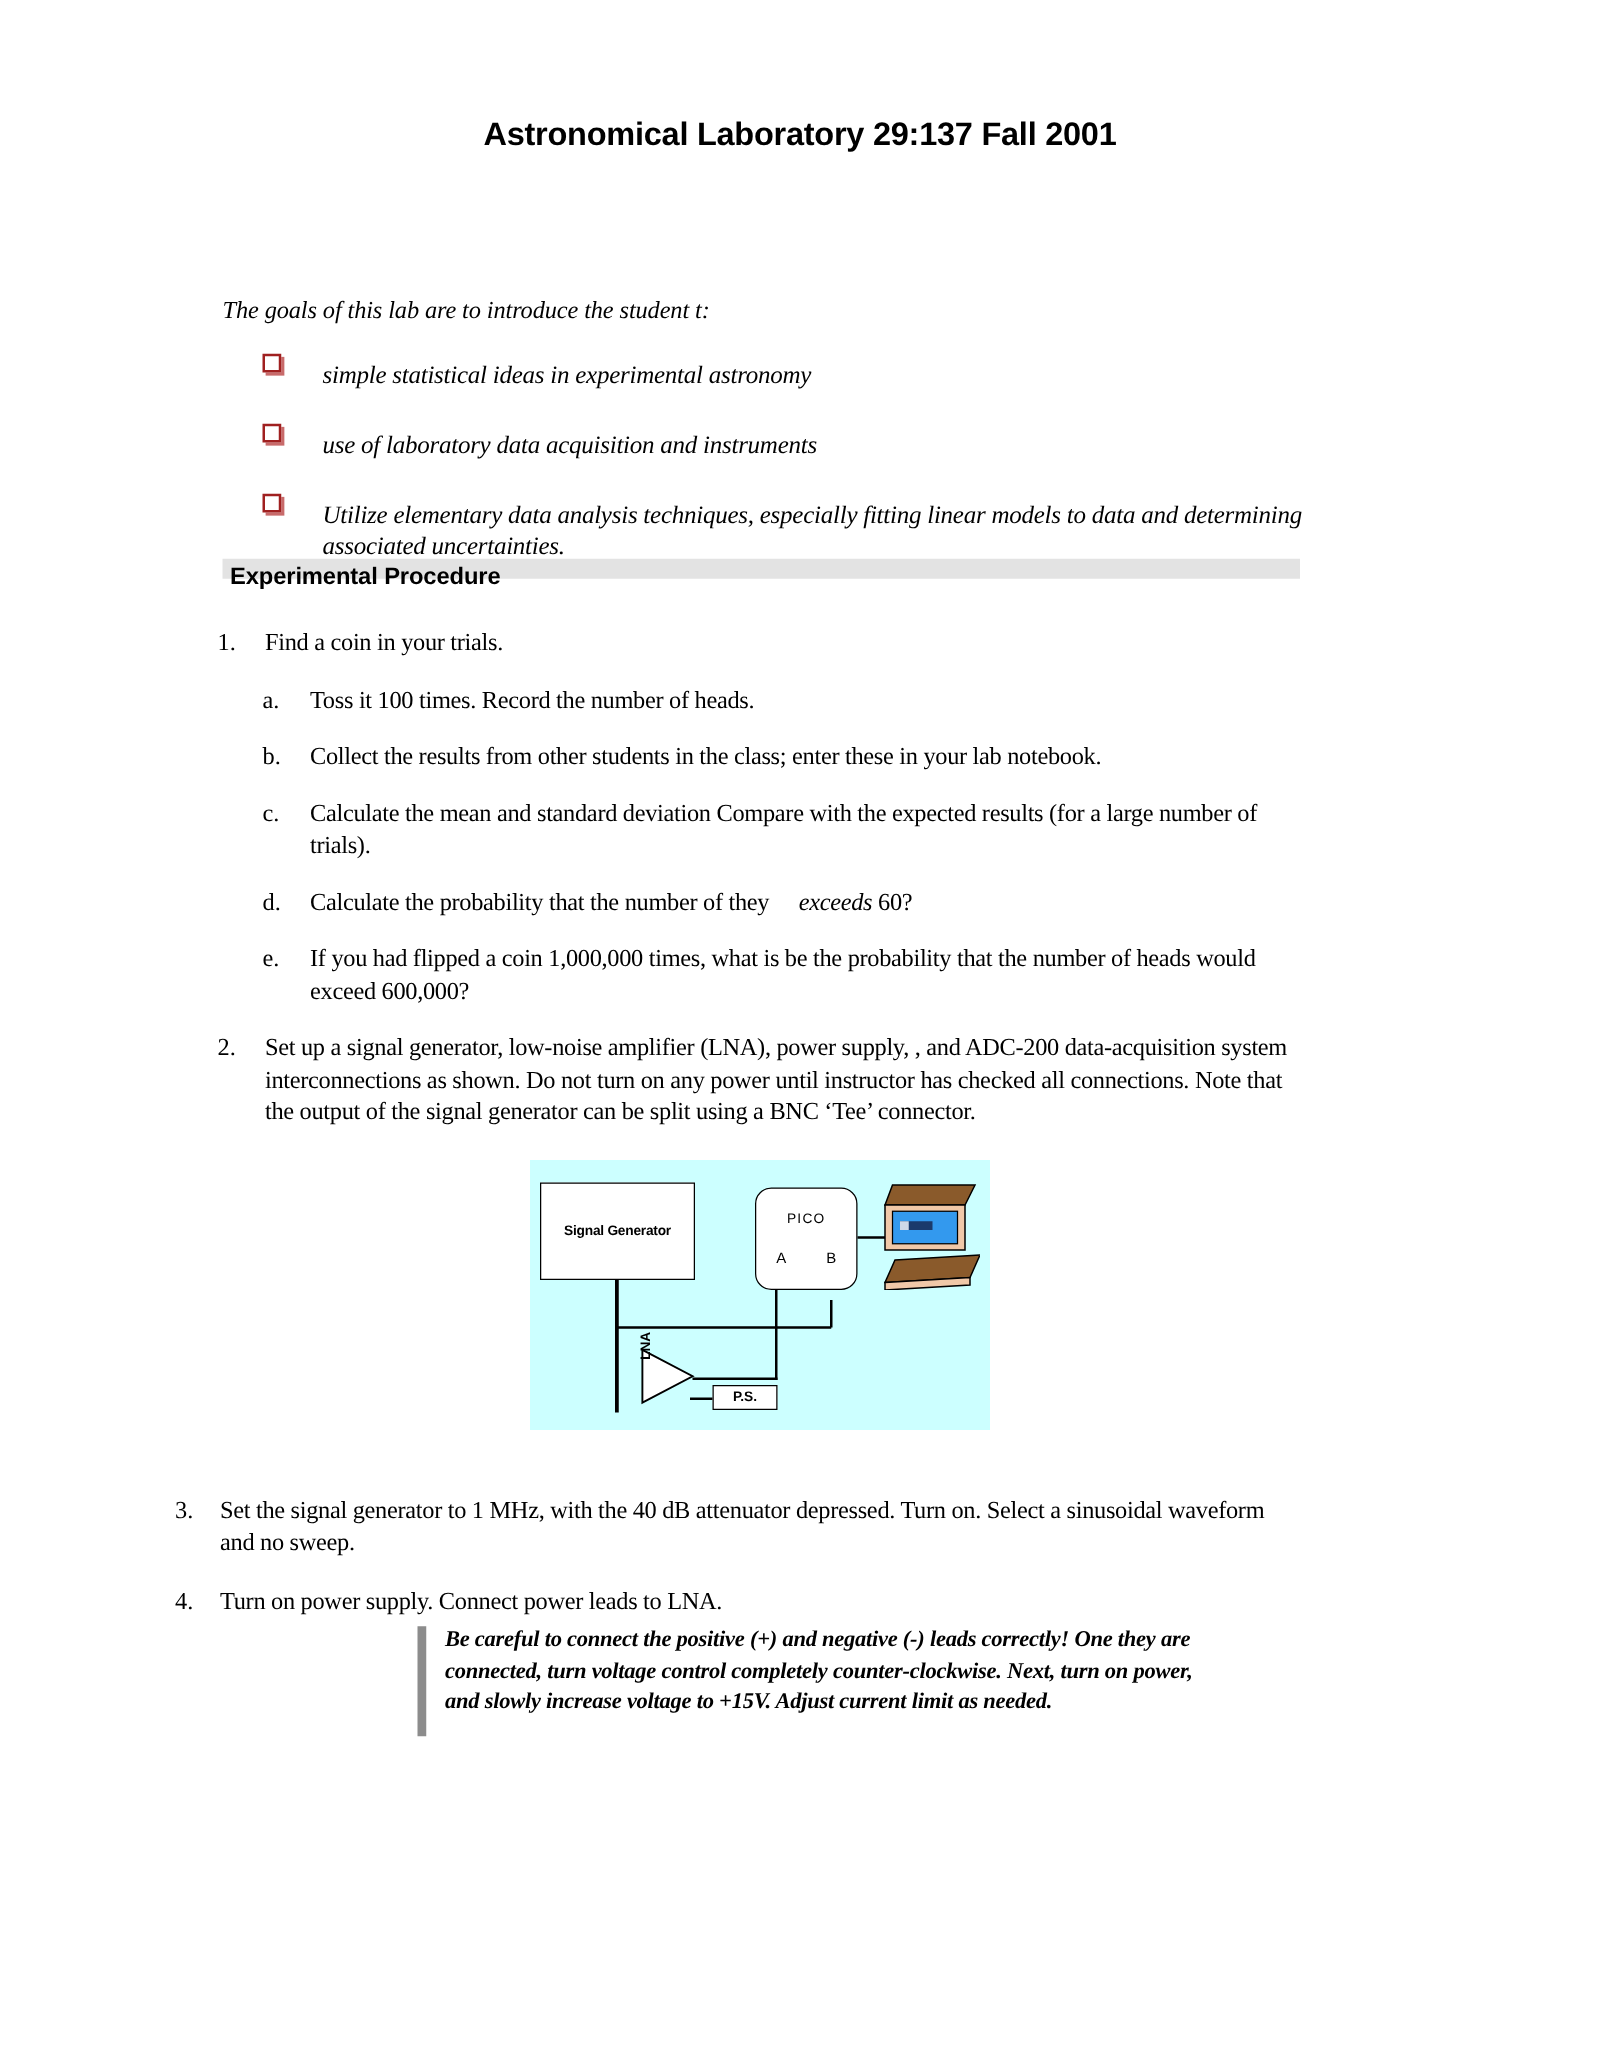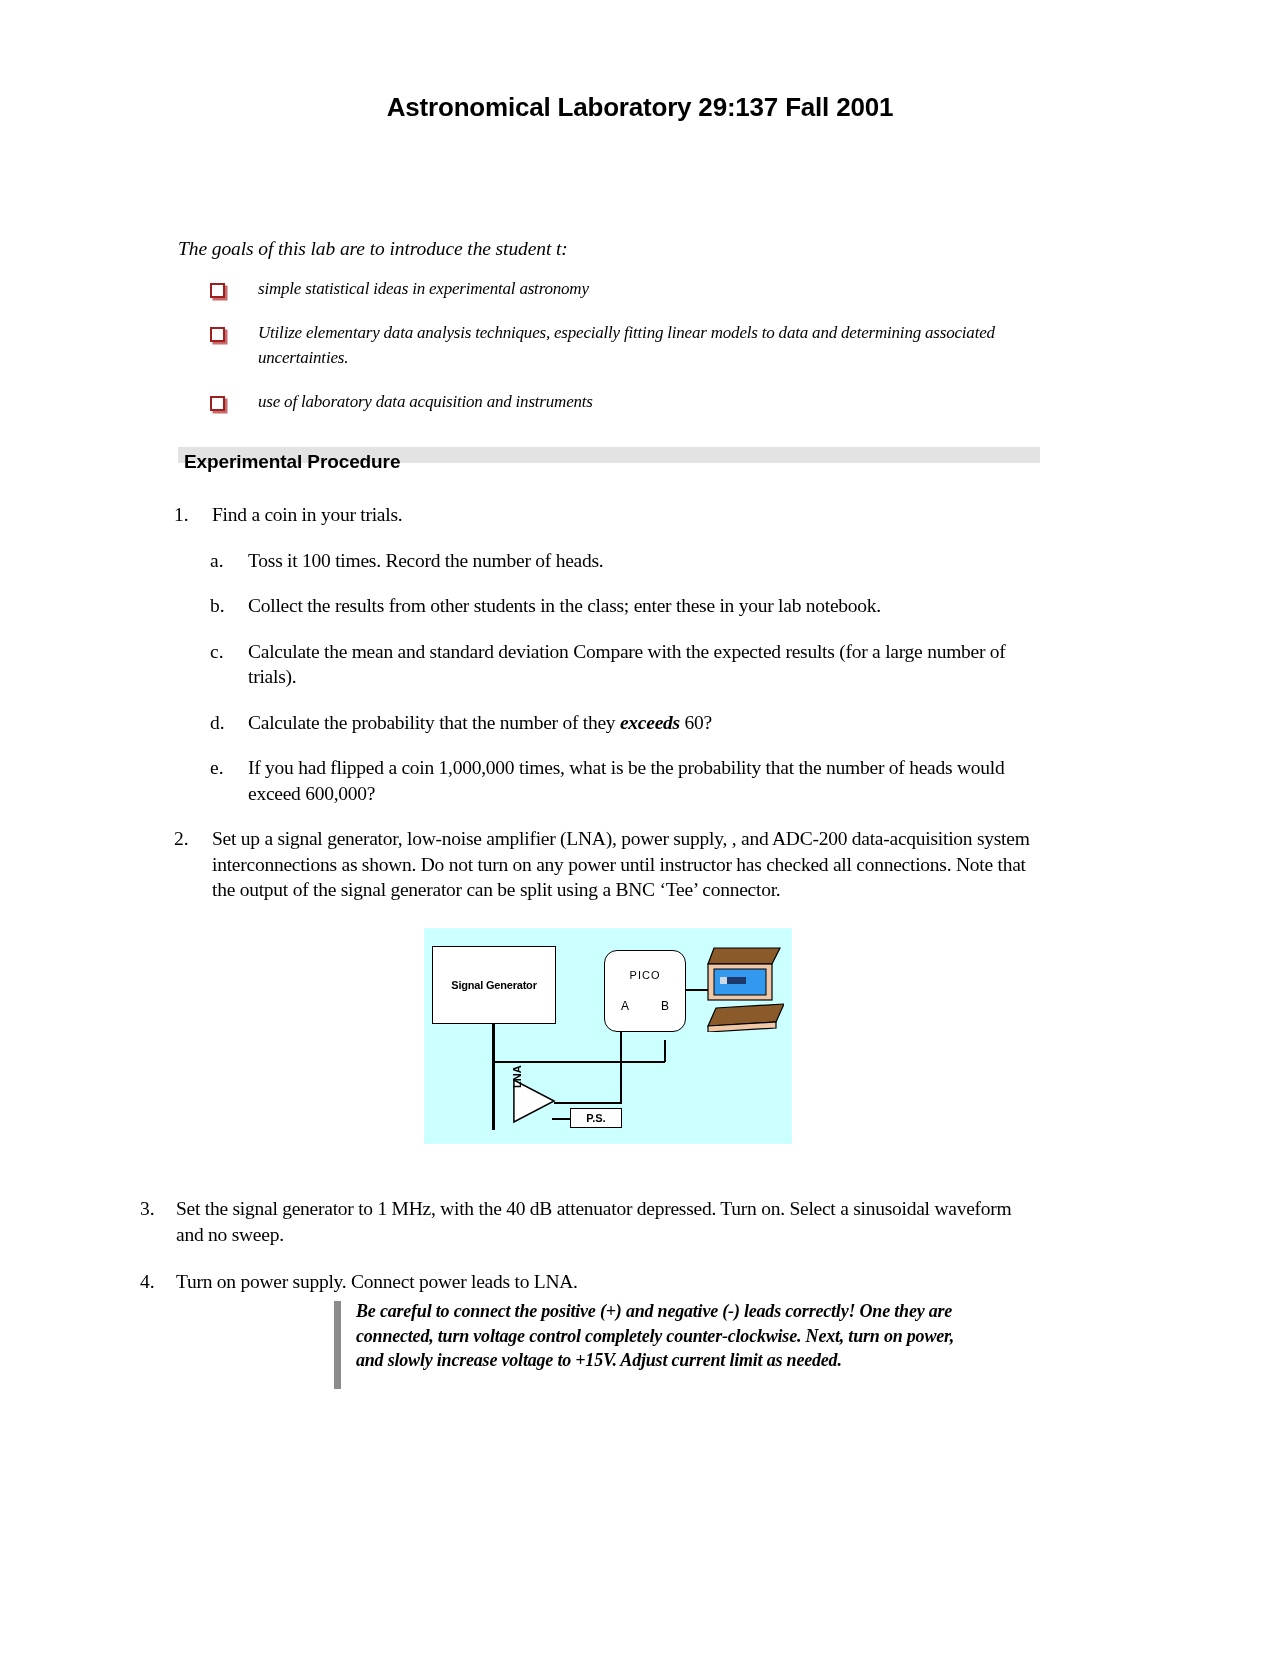"simple statistical ideas in experimental" .goal-text { font-size: 17px -> 20px; margin-top: none -> 12px }
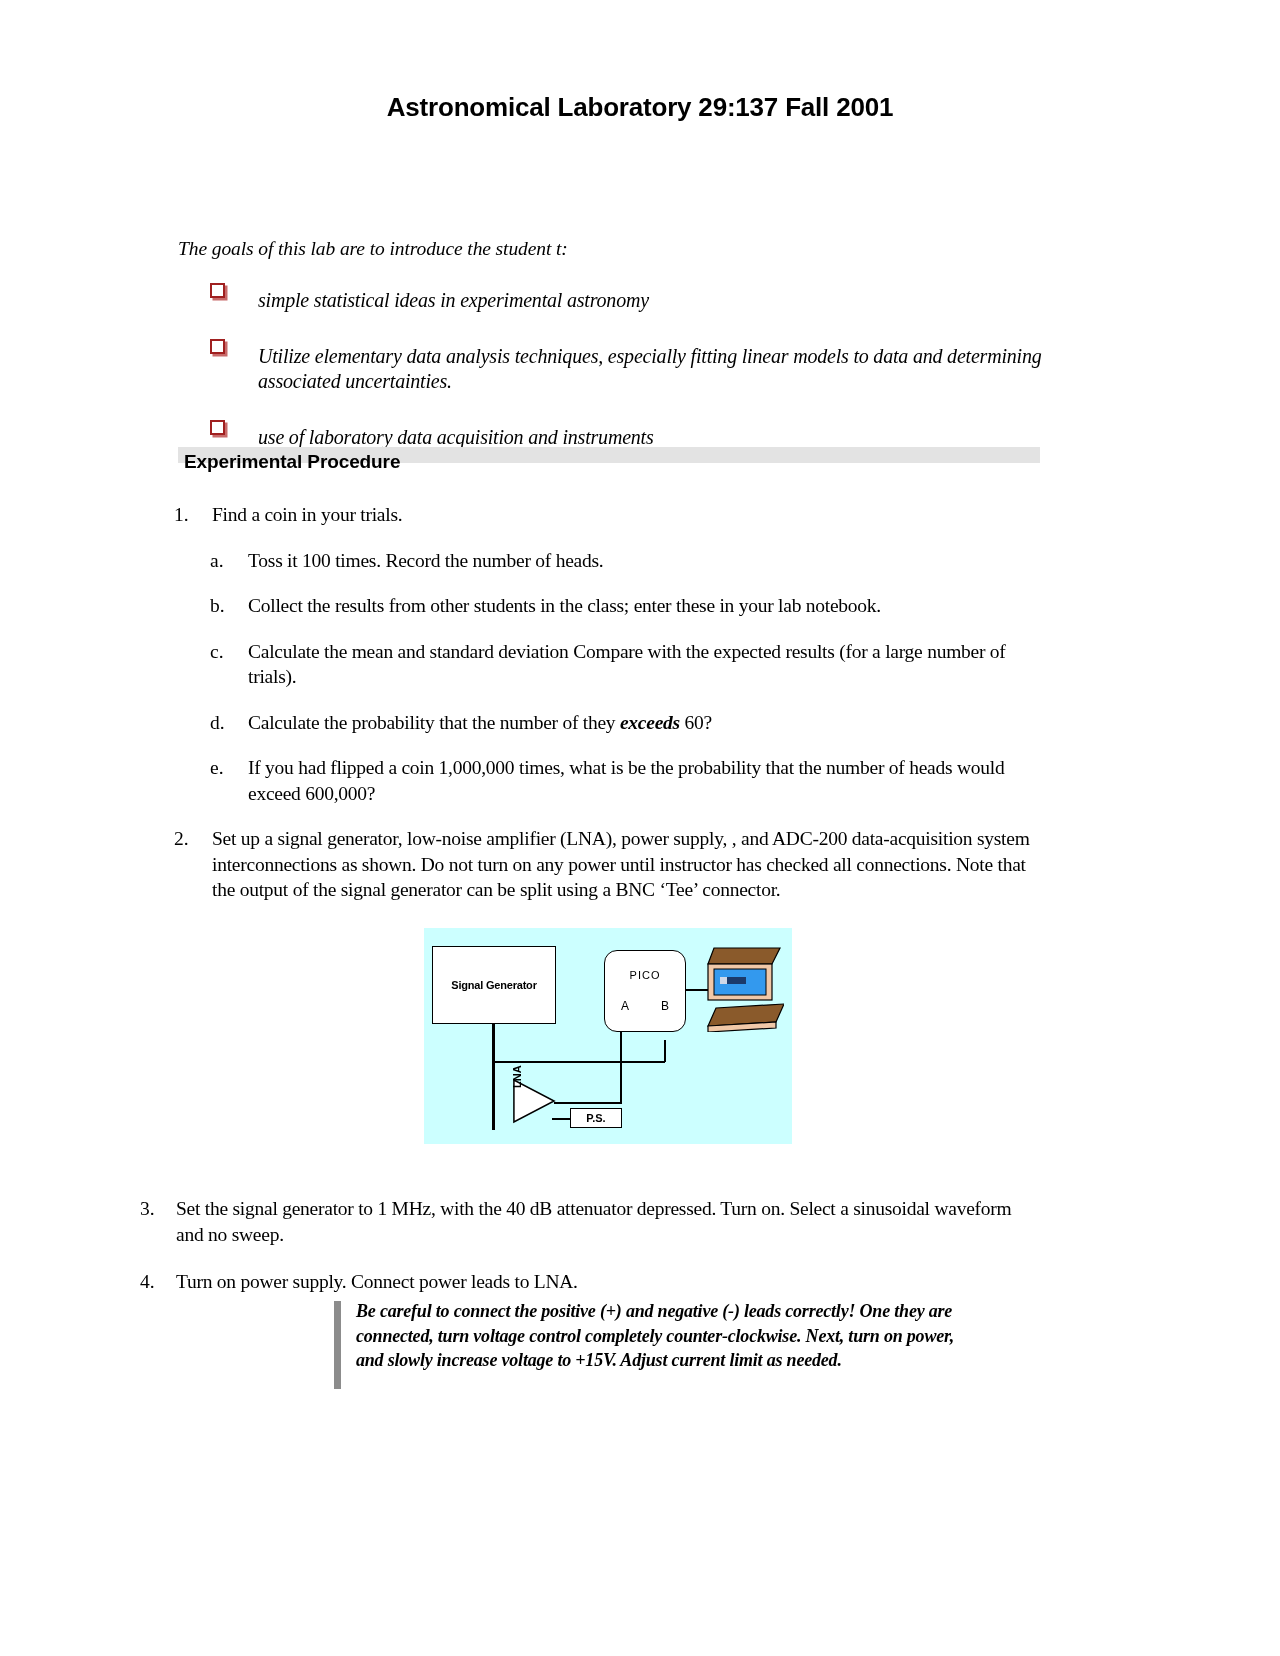"Utilize elementary data analysis" div.goal-item { order: before "use of laboratory data acquisition" -> after "use of laboratory data acquisition" }
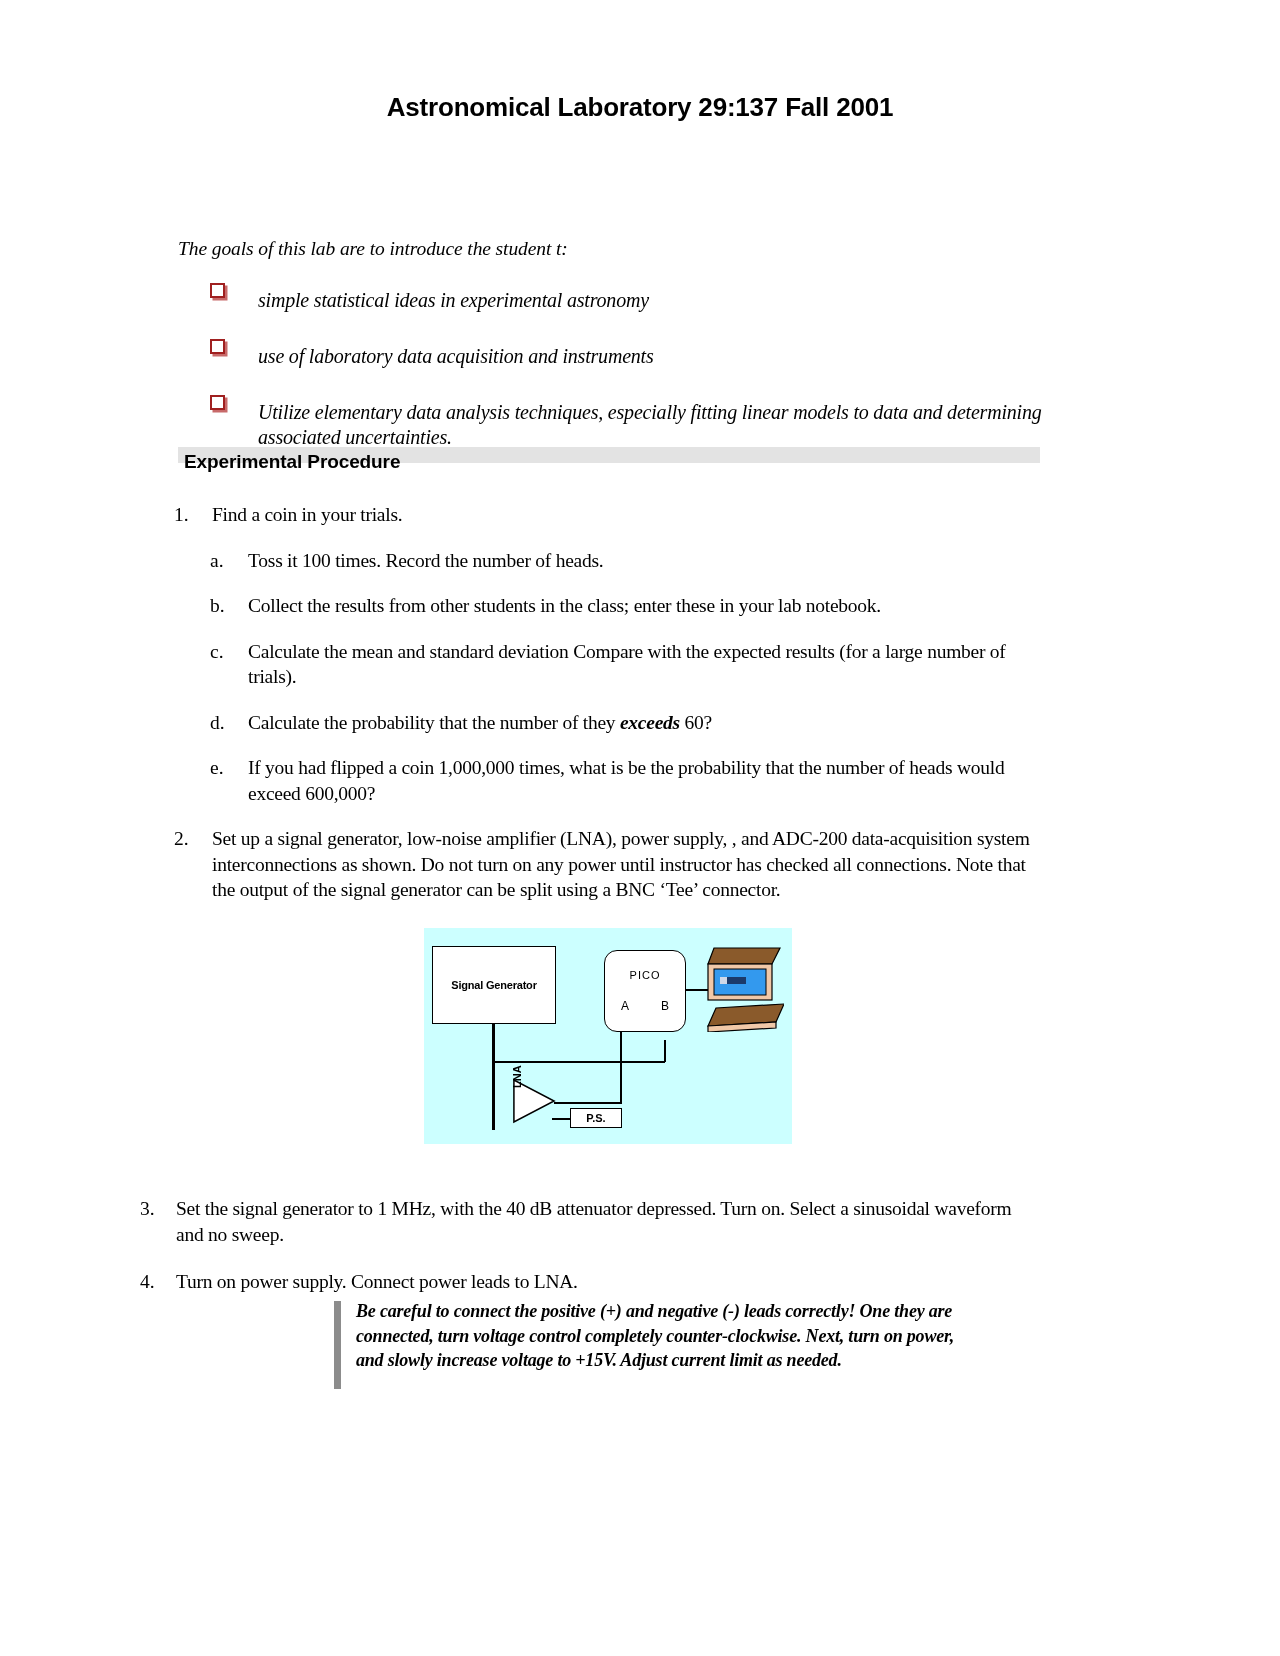"exceeds" b.bi { font-weight: bold -> normal; margin-left: none -> 19px }
